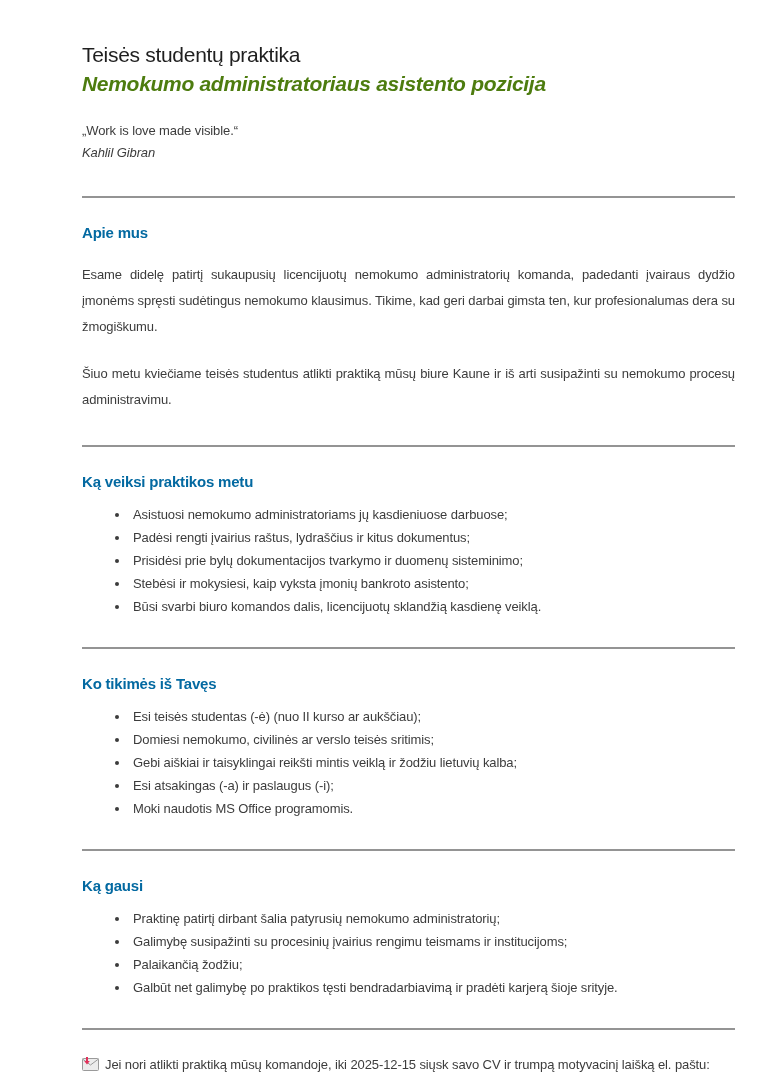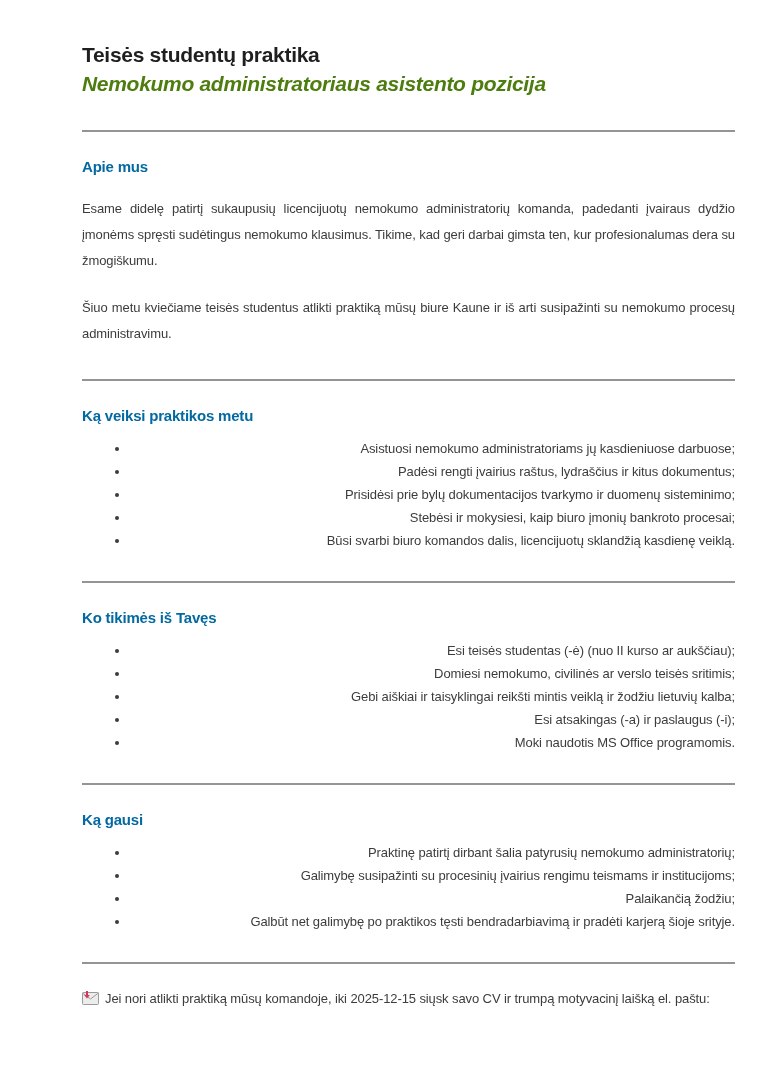"Teisės studentų praktika" .title { font-weight: bold -> normal }
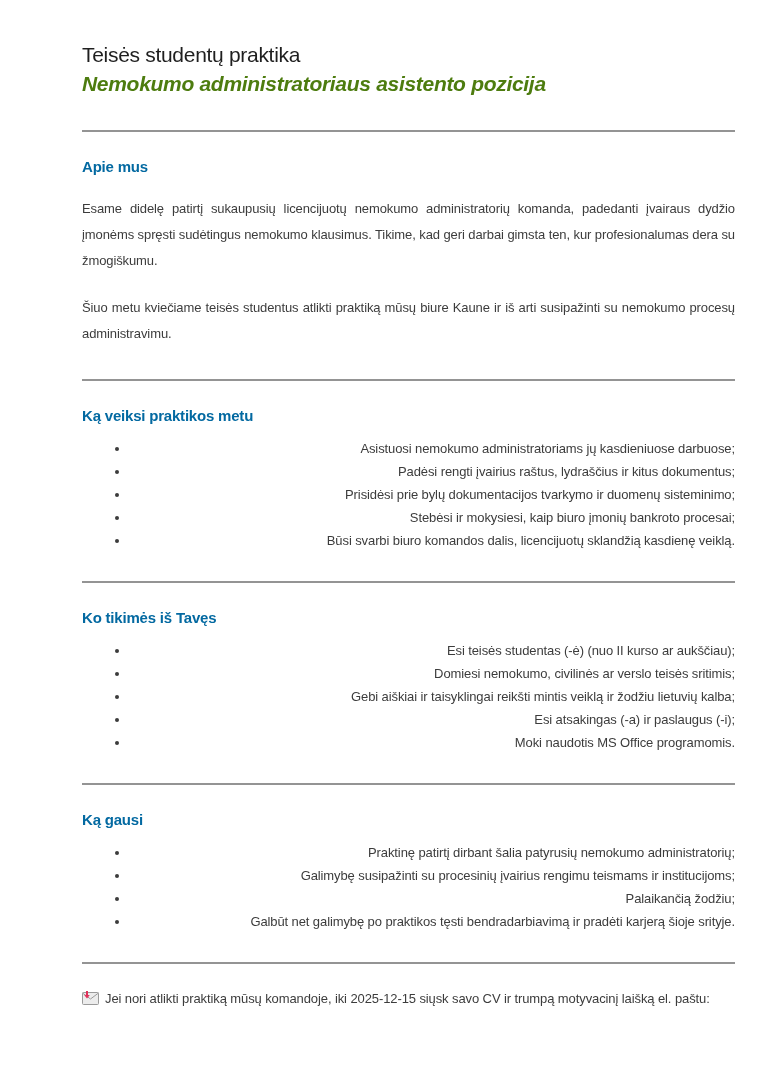"„Work is love made visible.“" div { html: none -> <div>„Work is love made visible.“</div> }
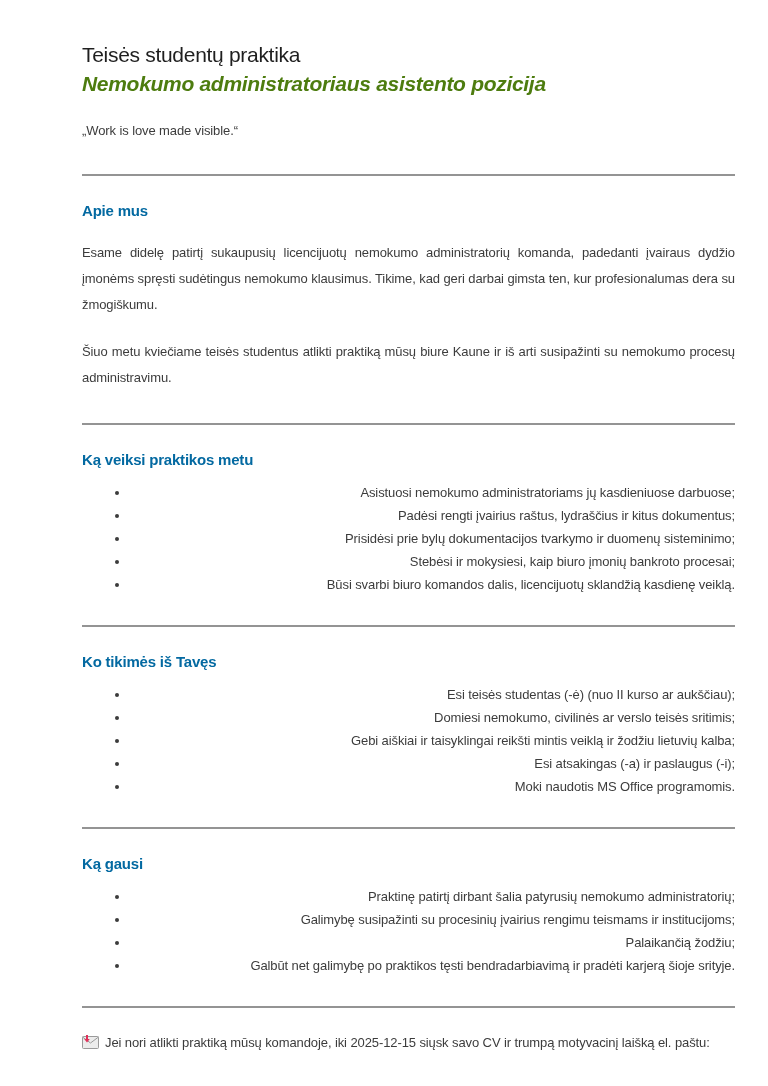"Kahlil Gibran" div.quote-author { html: none -> <div>Kahlil Gibran</div> }
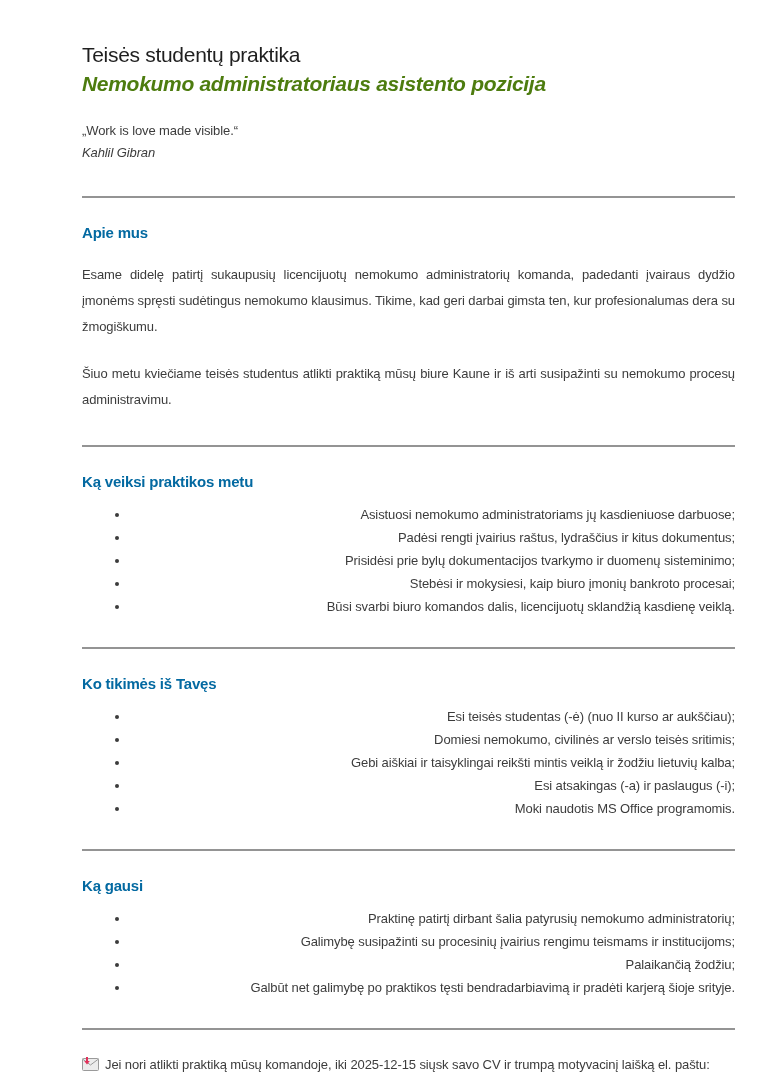"Asistuosi nemokumo administratoriams jų" .bullet-list { text-align: right -> none }
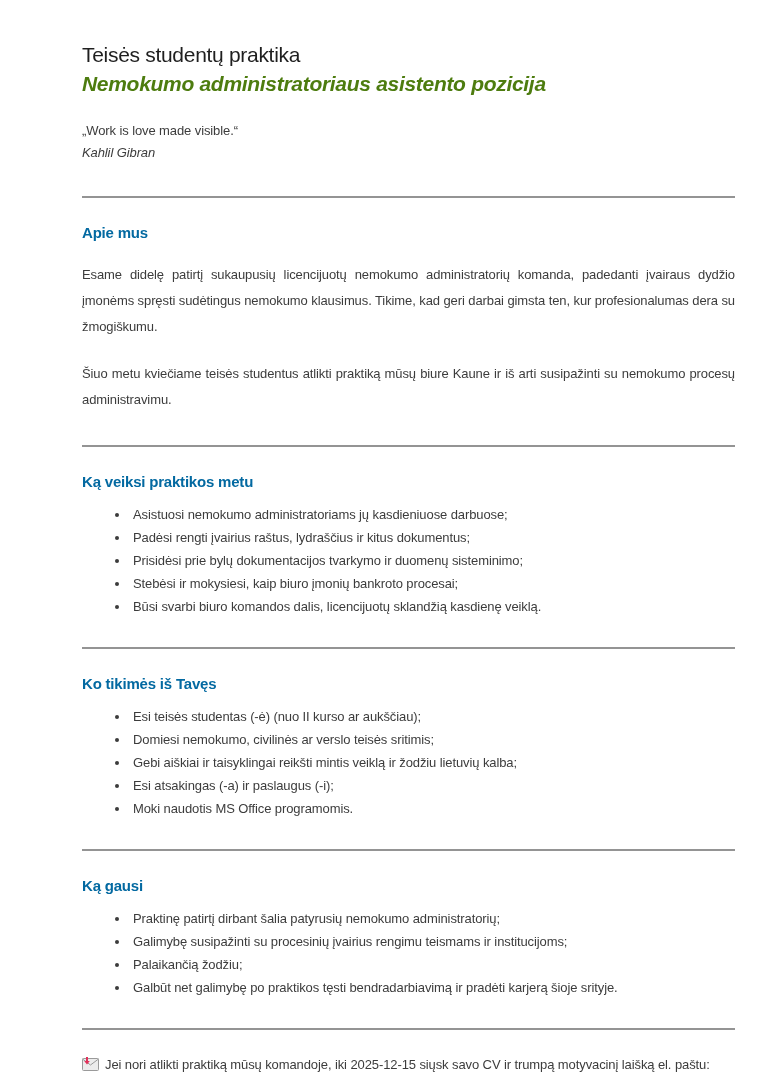"Stebėsi ir mokysiesi, kaip biuro" li { text: biuro įmonių bankroto procesai -> vyksta įmonių bankroto asistento }
